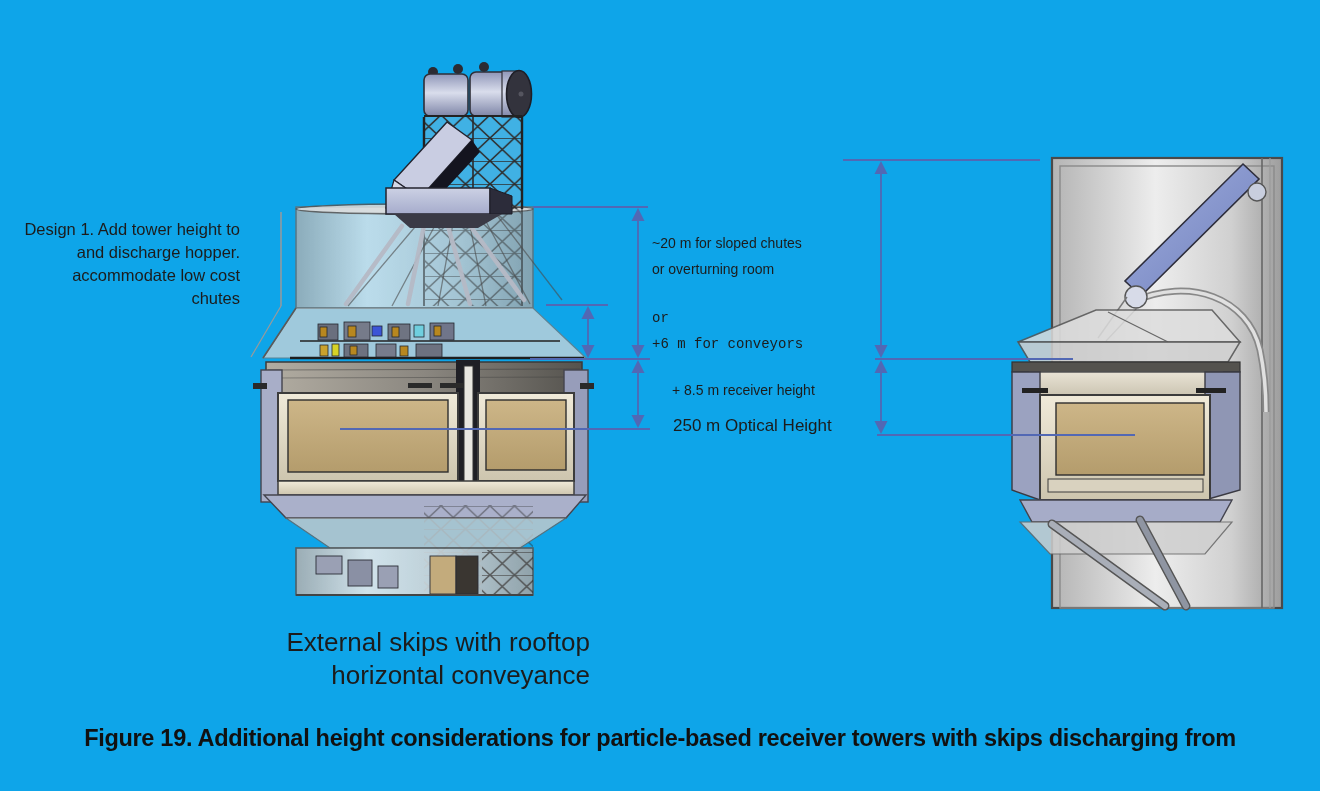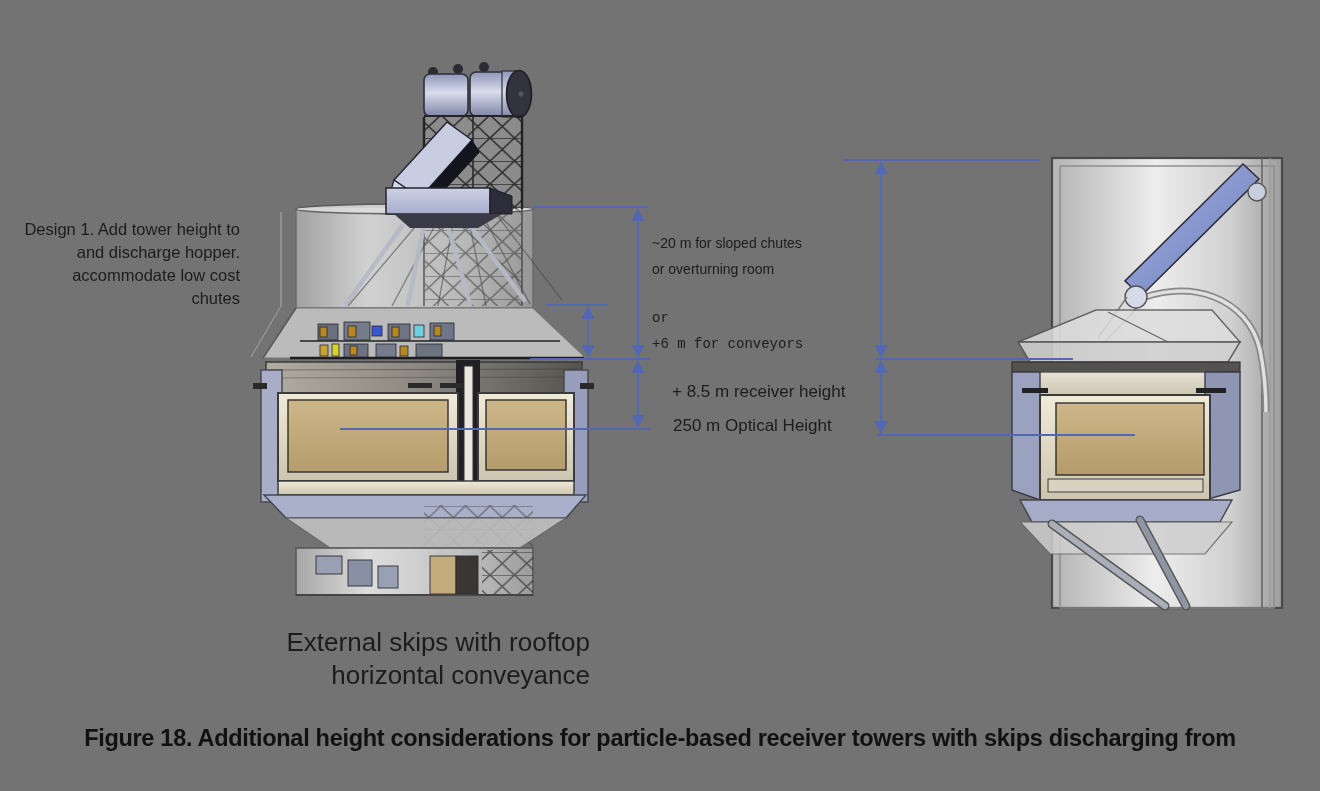"Design 1. Add tower height" #canvas { background: #737373 -> #0ea5e9 }
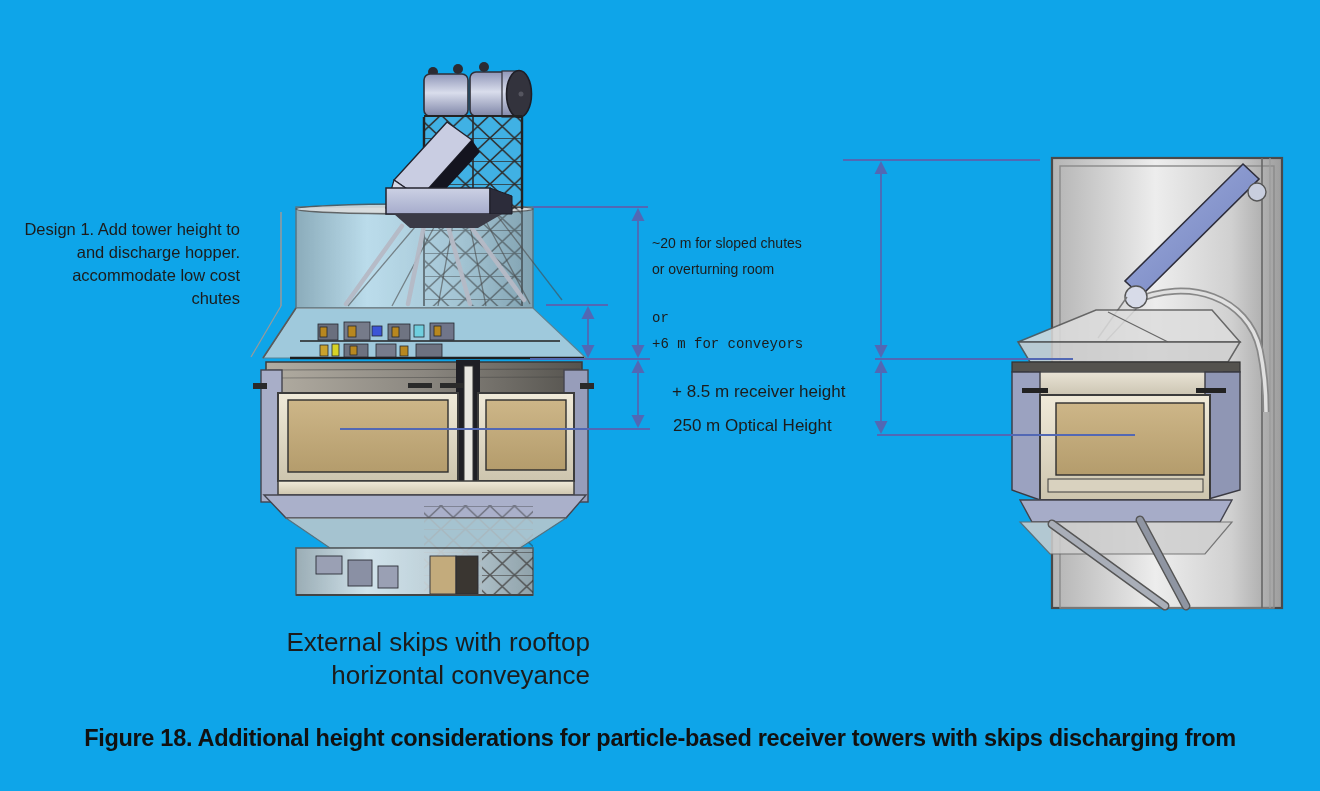"+ 8.5 m receiver height" .note-85 { font-size: 17px -> 14px }
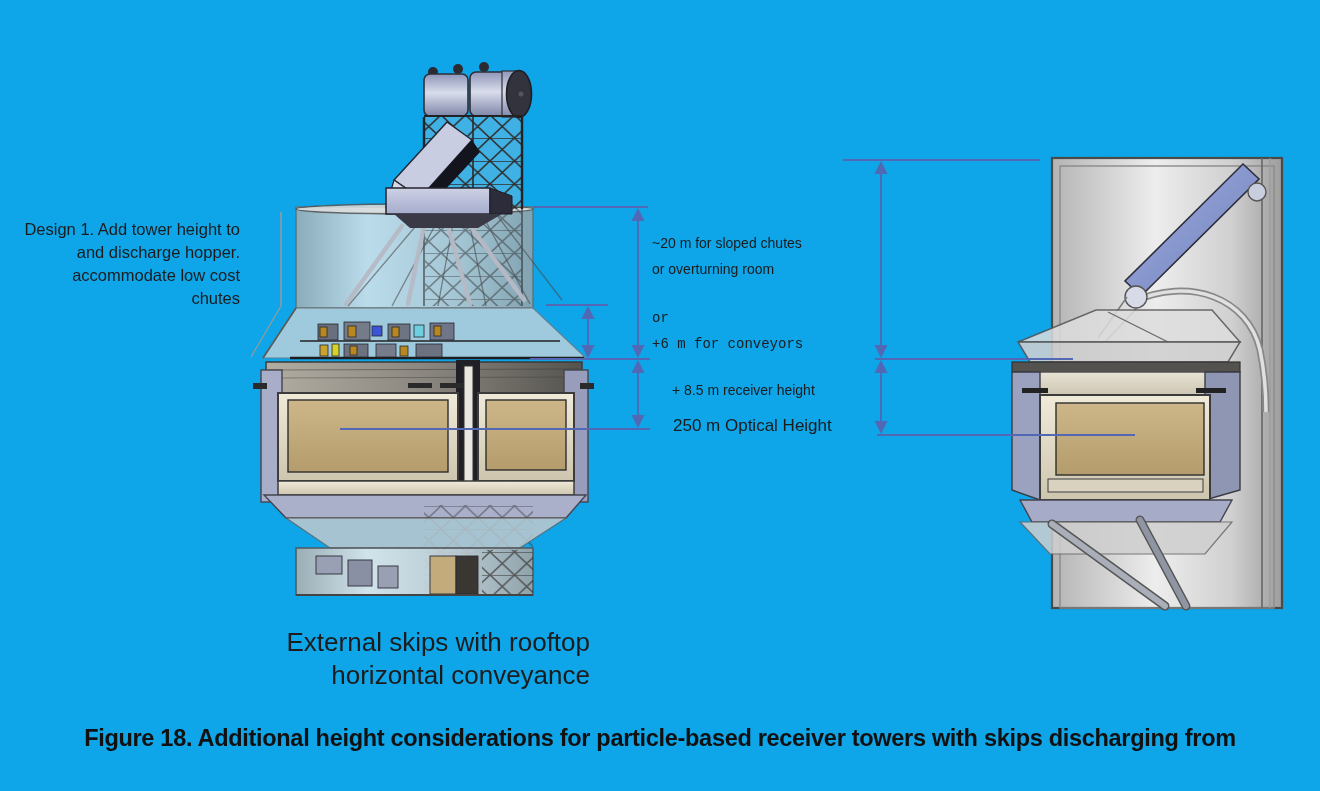"Figure 18. Additional height" div { text: 18 -> 19 }
